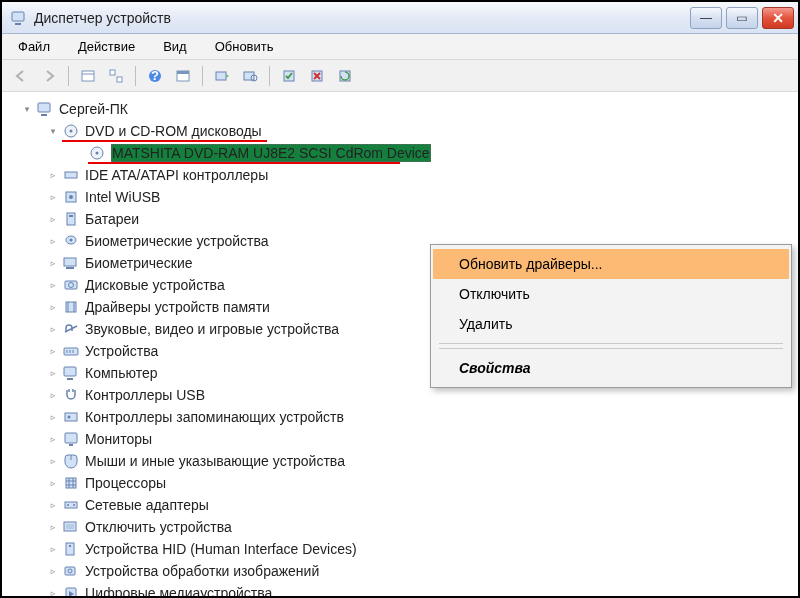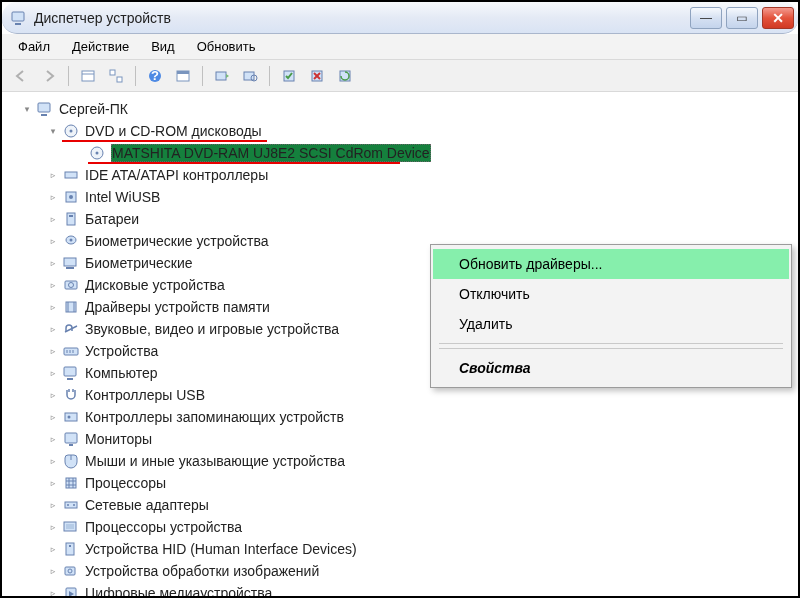"Диспетчер устройств" .titlebar { border-radius: 15px -> none }
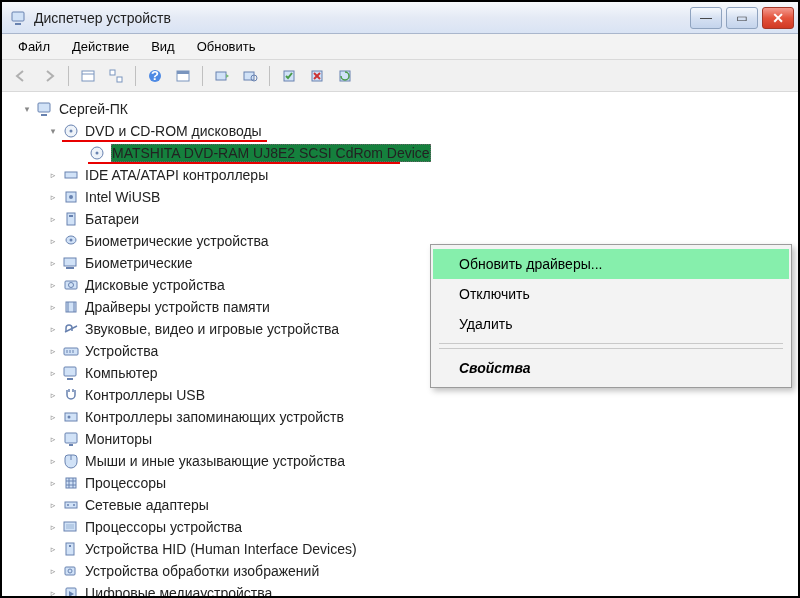"Файл" .menubar { gap: 2px -> 8px }
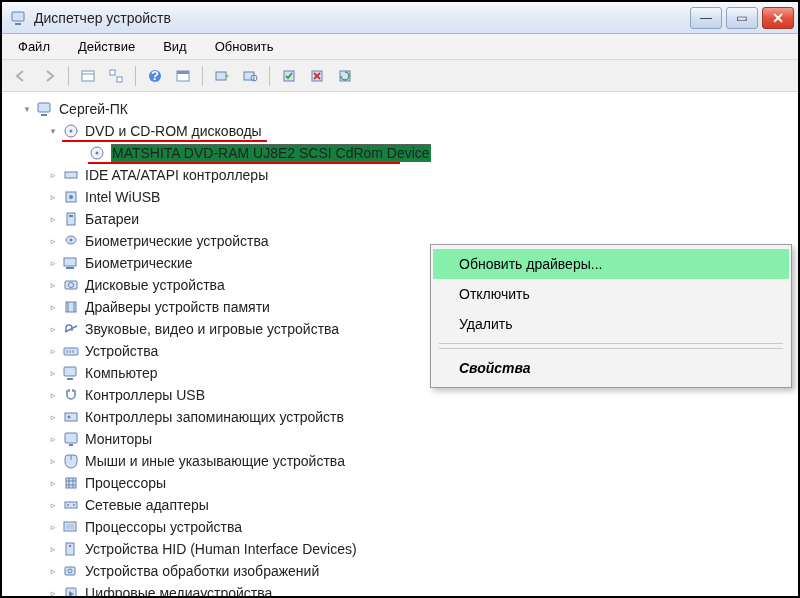"Обновить драйверы..." .ctx-item.highlight { background: #86efac -> #fdba74 }
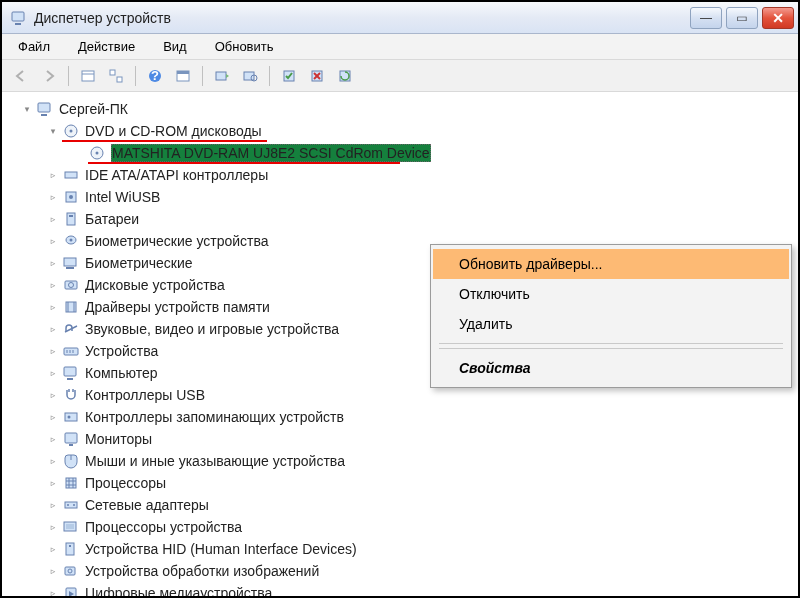"Процессоры устройства" span.node-label { text: Процессоры -> Отключить }
